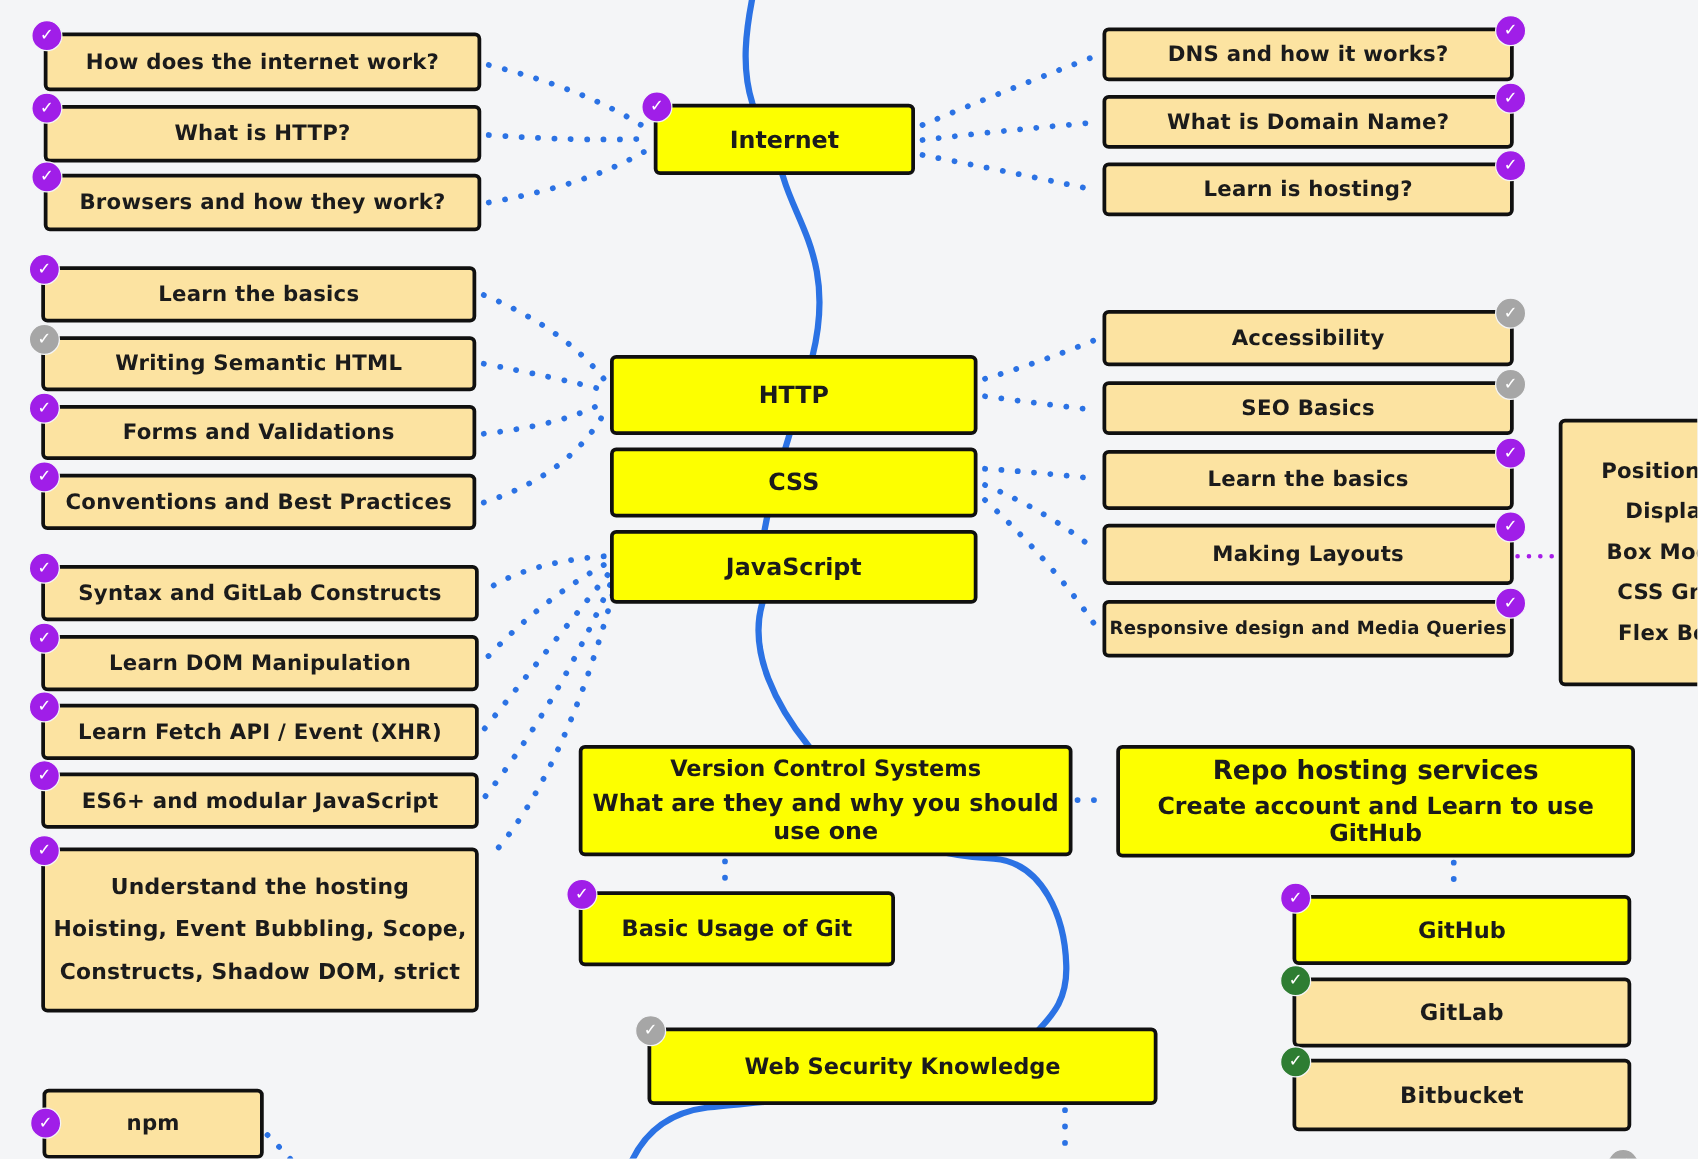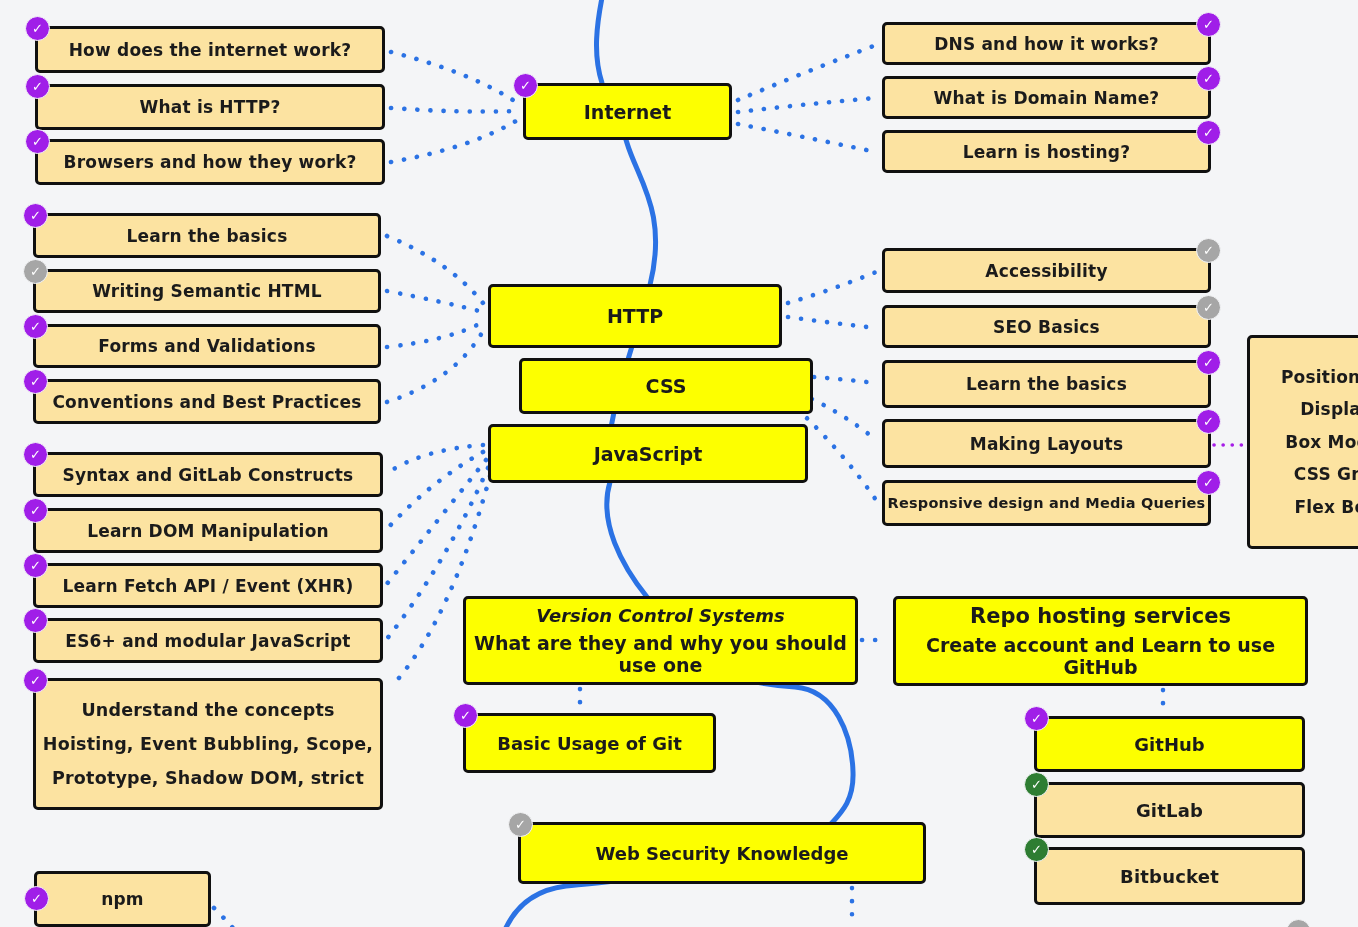"CSS" div.box { margin-left: 31px -> none }
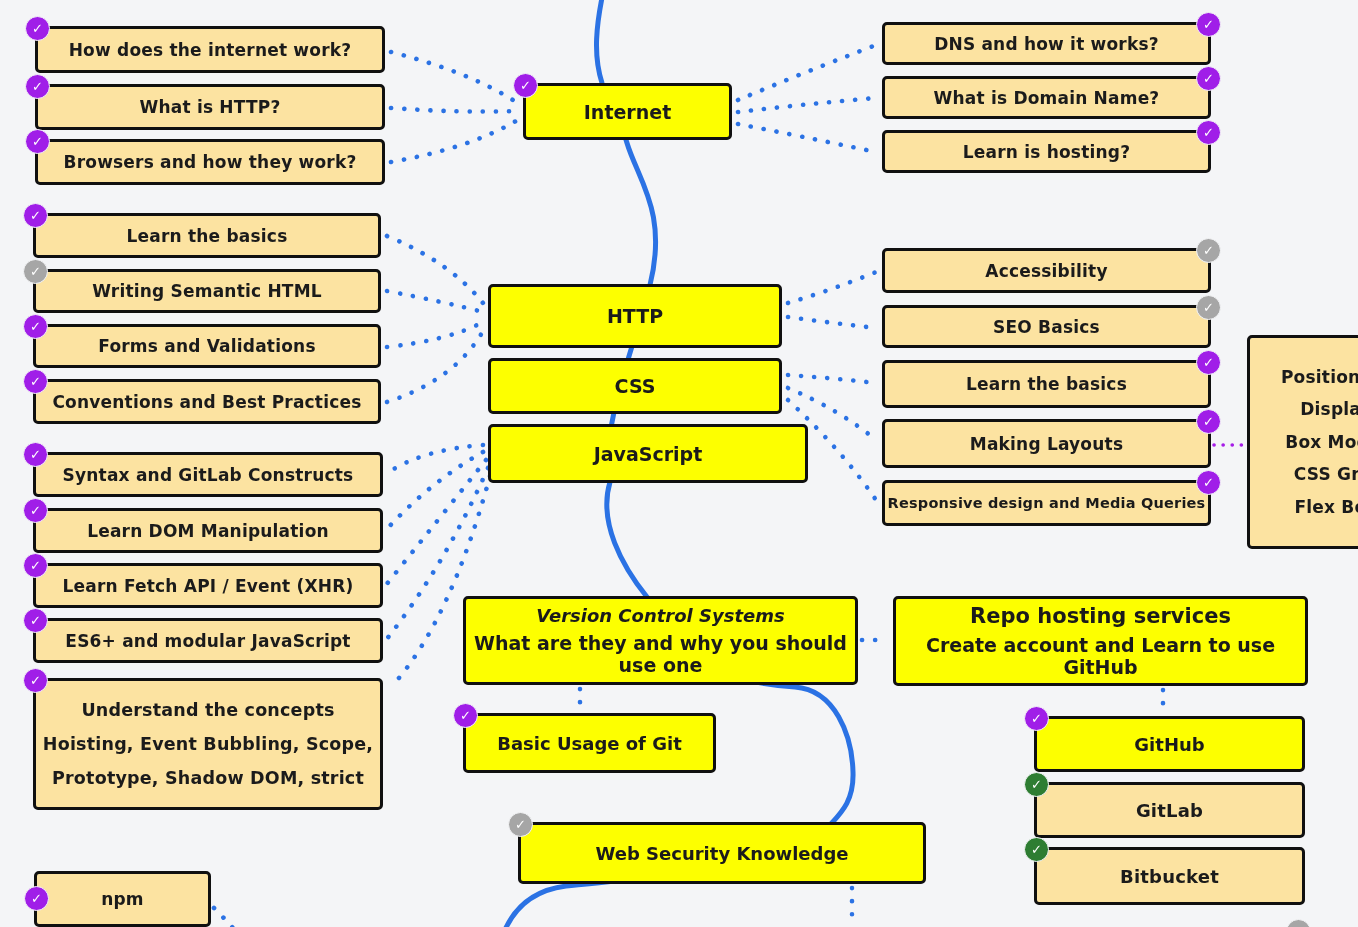"JavaScript" div.box { width: 320px -> 294px }
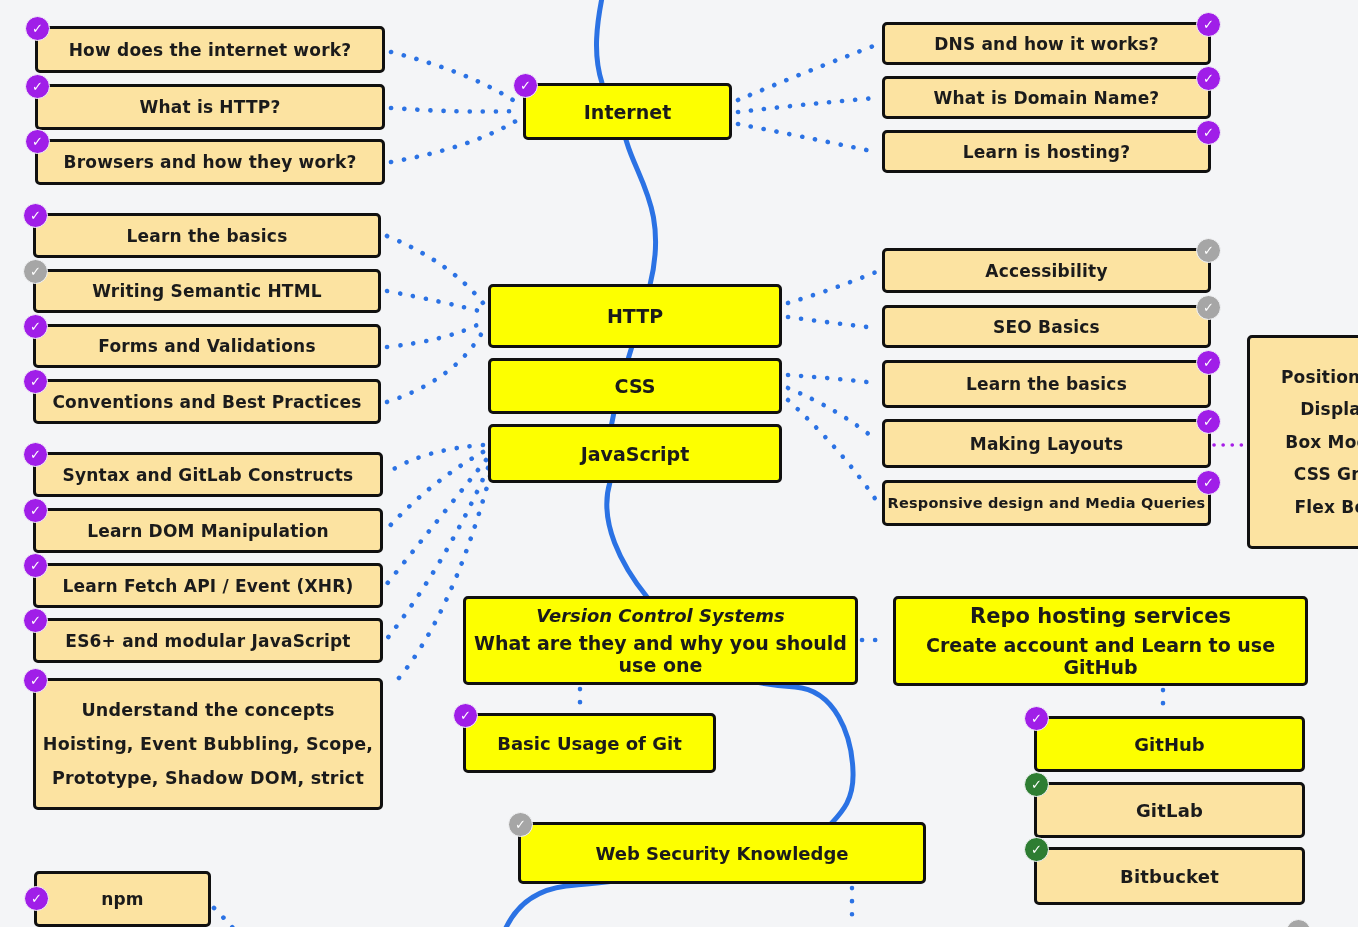"Version Control Systems" span { font-style: italic -> none }
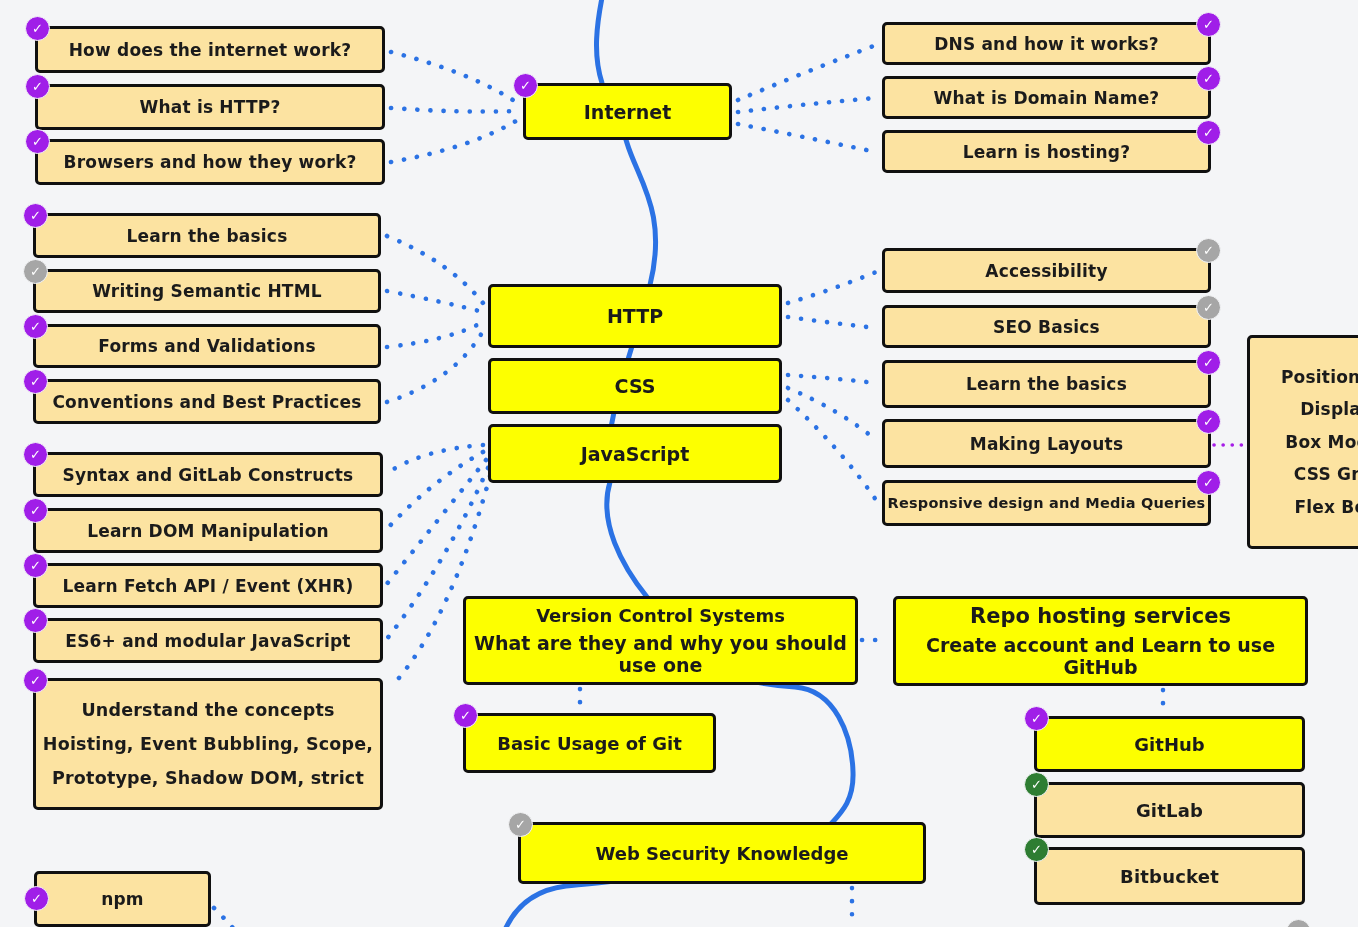"Understand the concepts" span { text: concepts -> hosting }
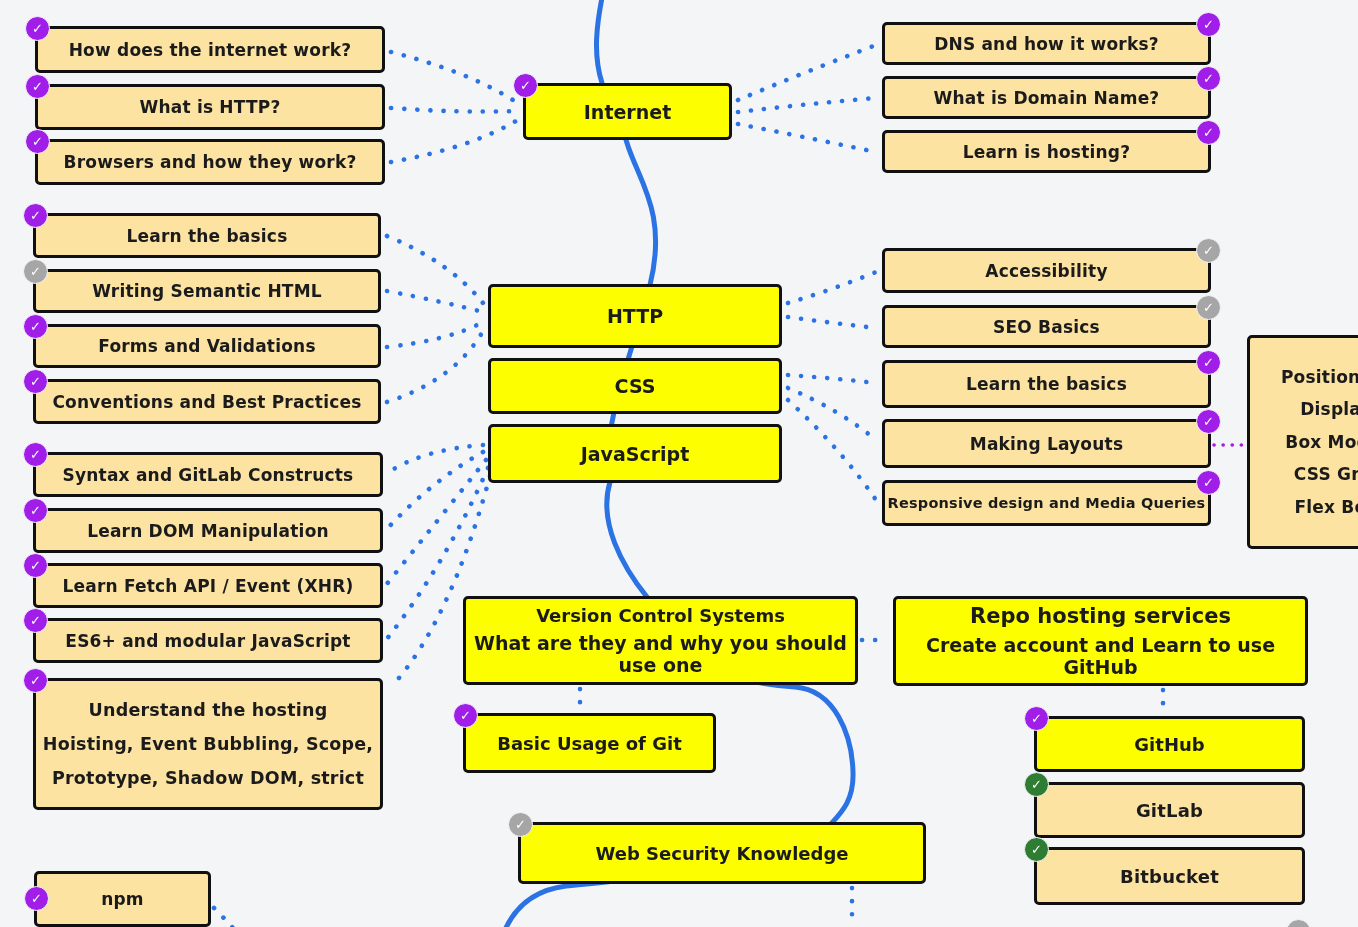"Prototype, Shadow DOM, strict" span { text: Prototype -> Constructs }
